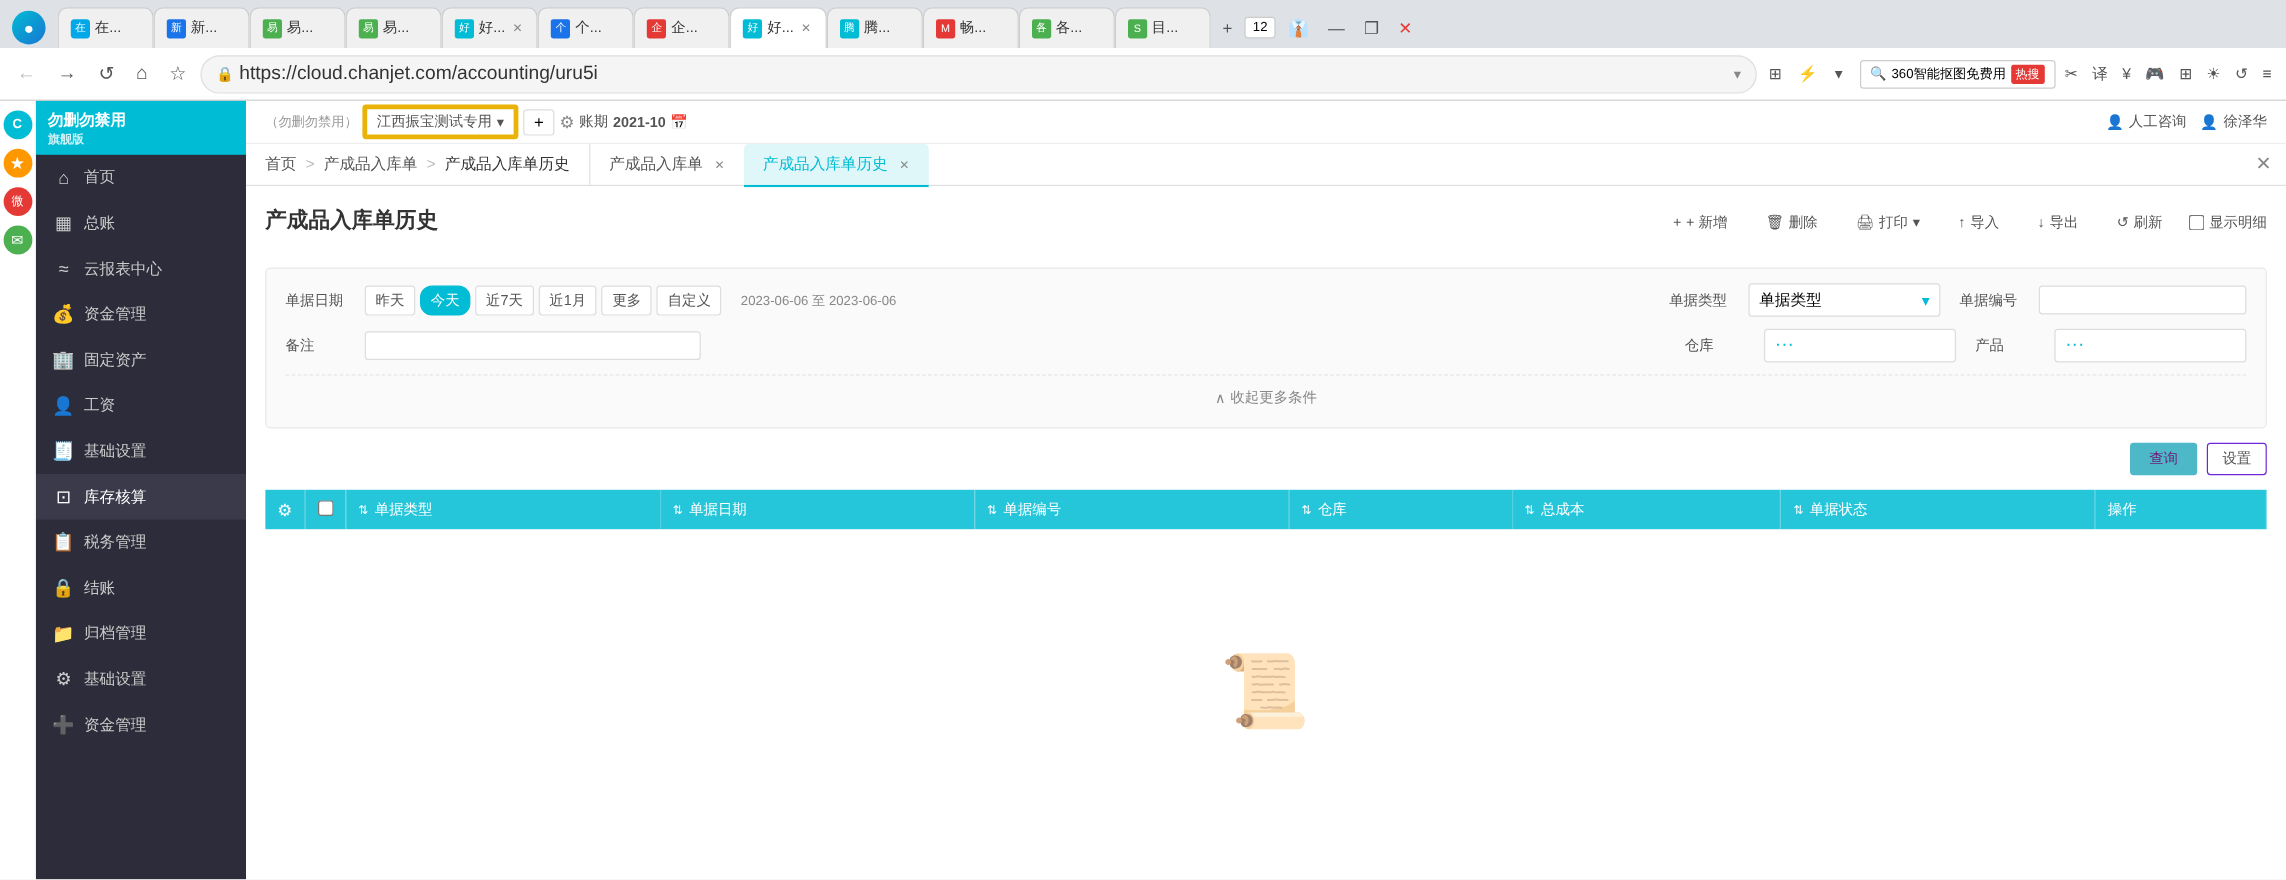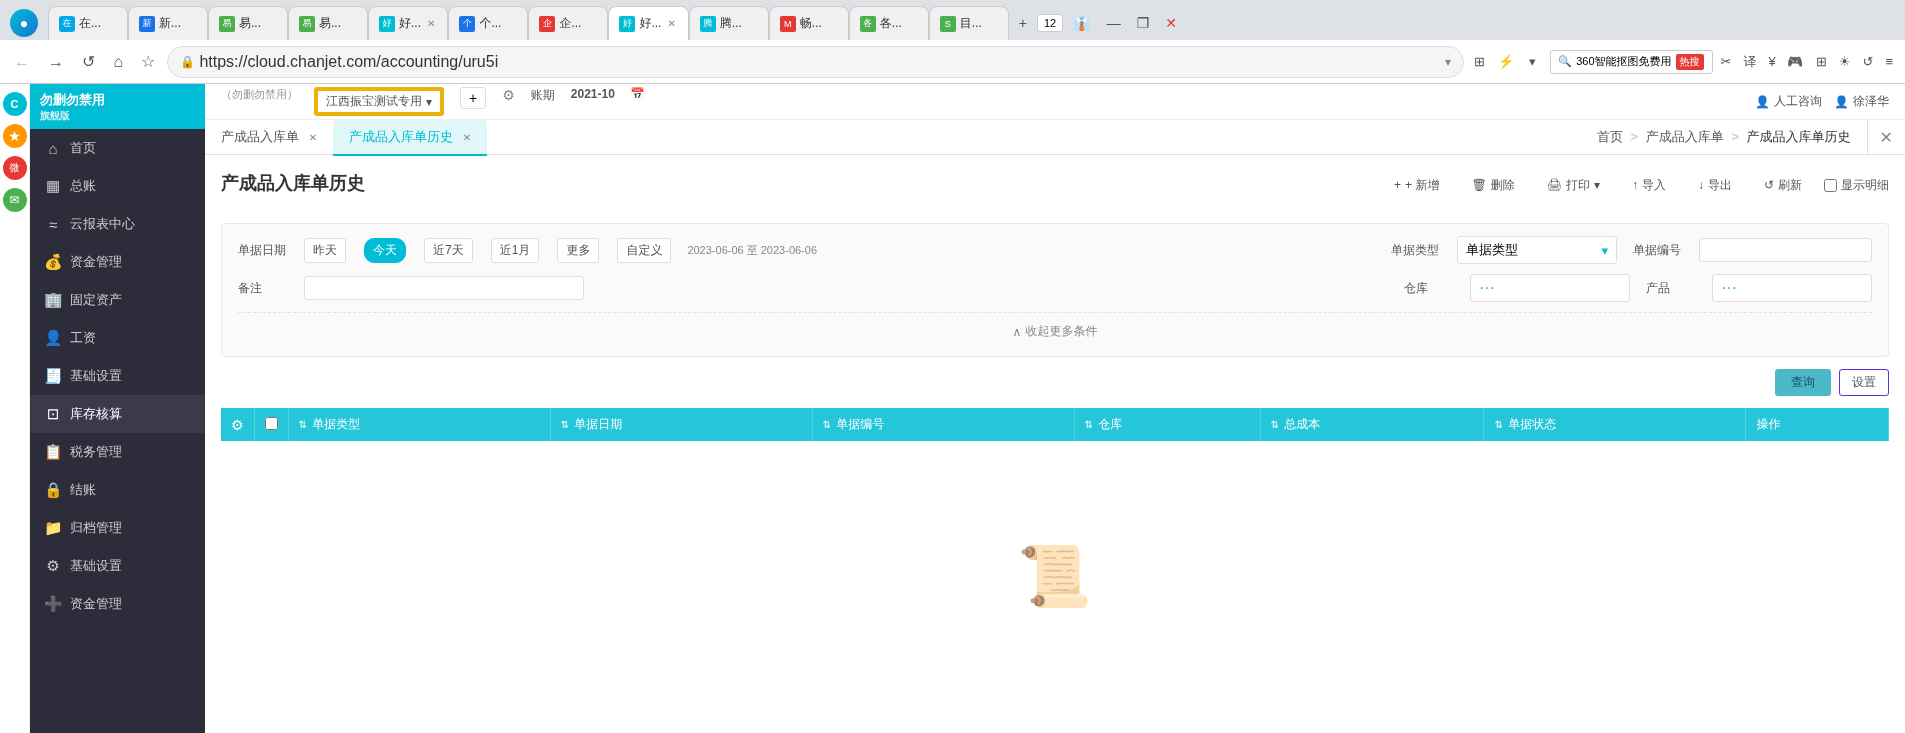"（勿删勿禁用）" .header-top-left { align-items: flex-start -> center; gap: 16px -> 4px }
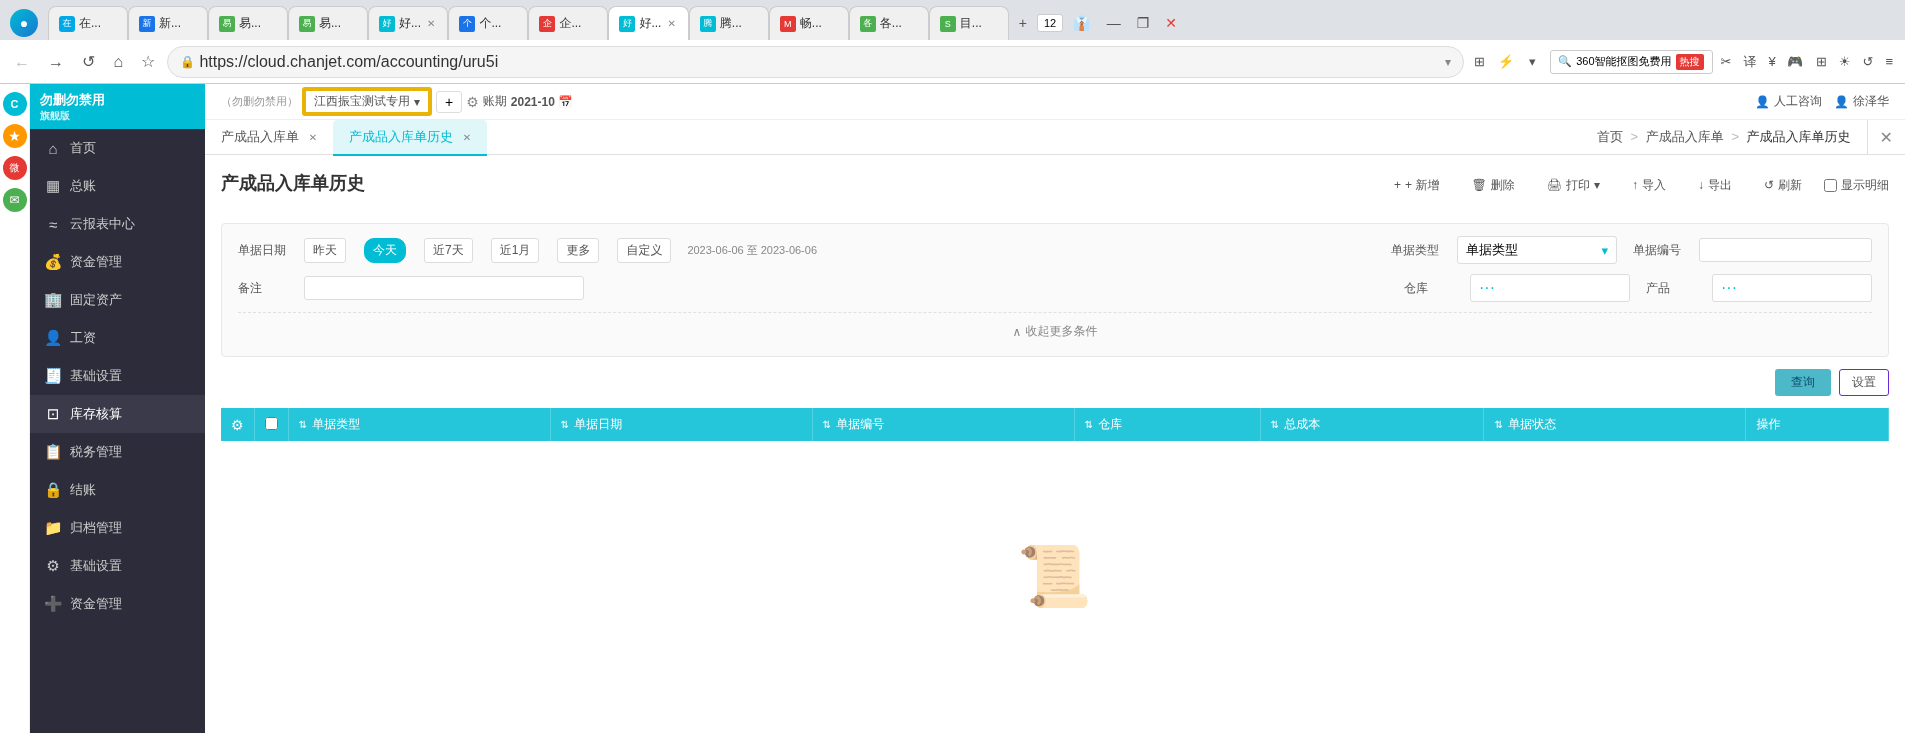"产成品入库单 ✕" div { order: before "首页 > 产成品入库单 > 产成品入库单历史" -> after "首页 > 产成品入库单 > 产成品入库单历史" }
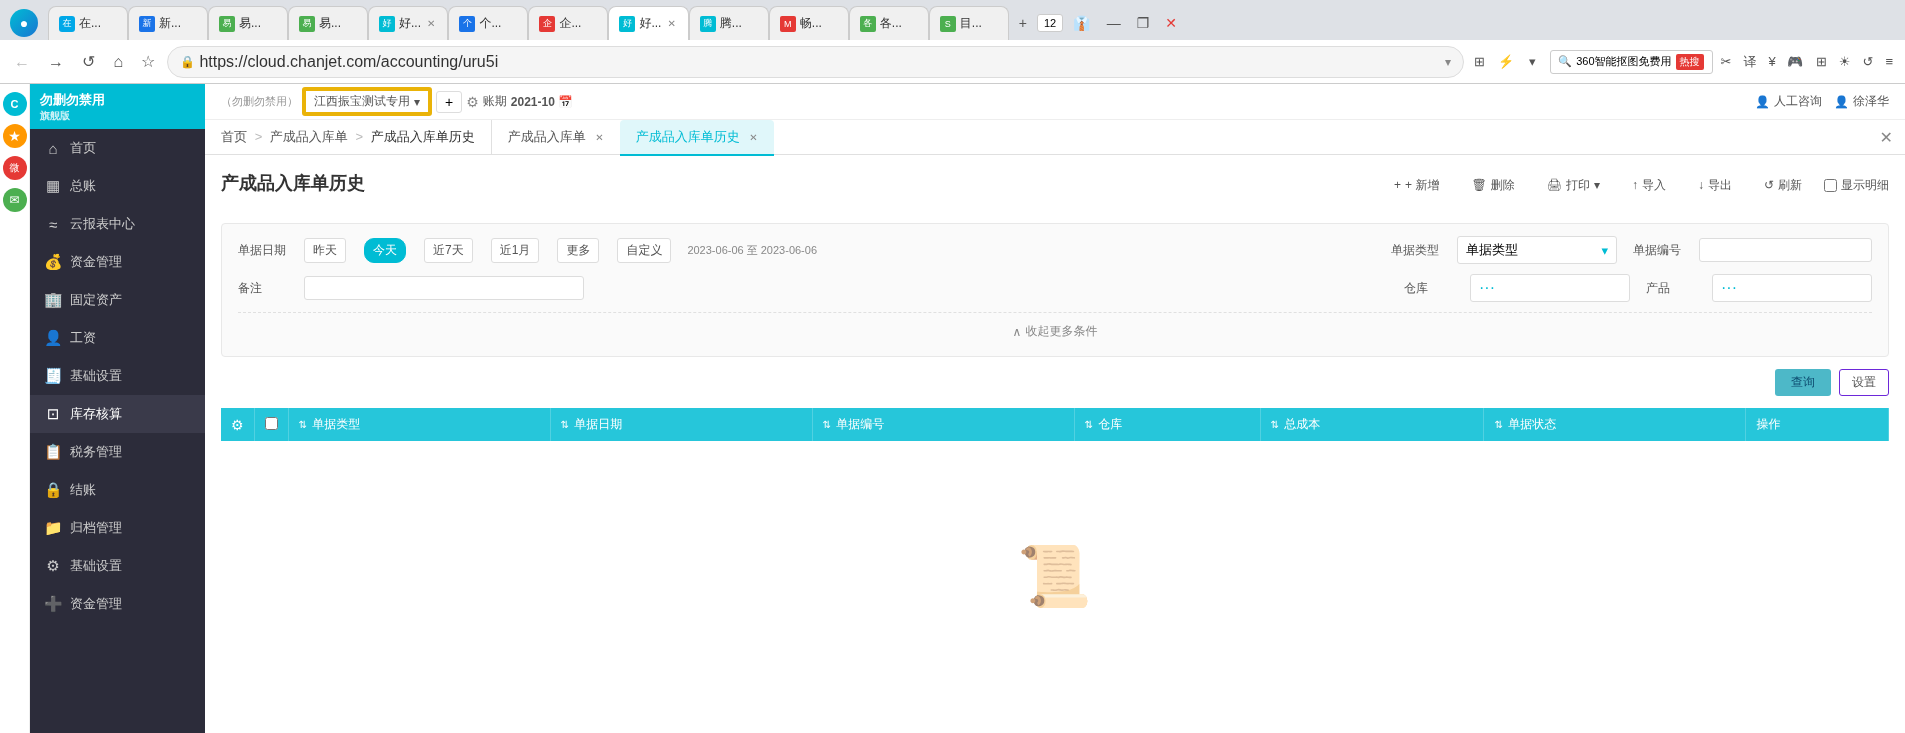"昨天" .filter-date-section { gap: 18px -> 4px }
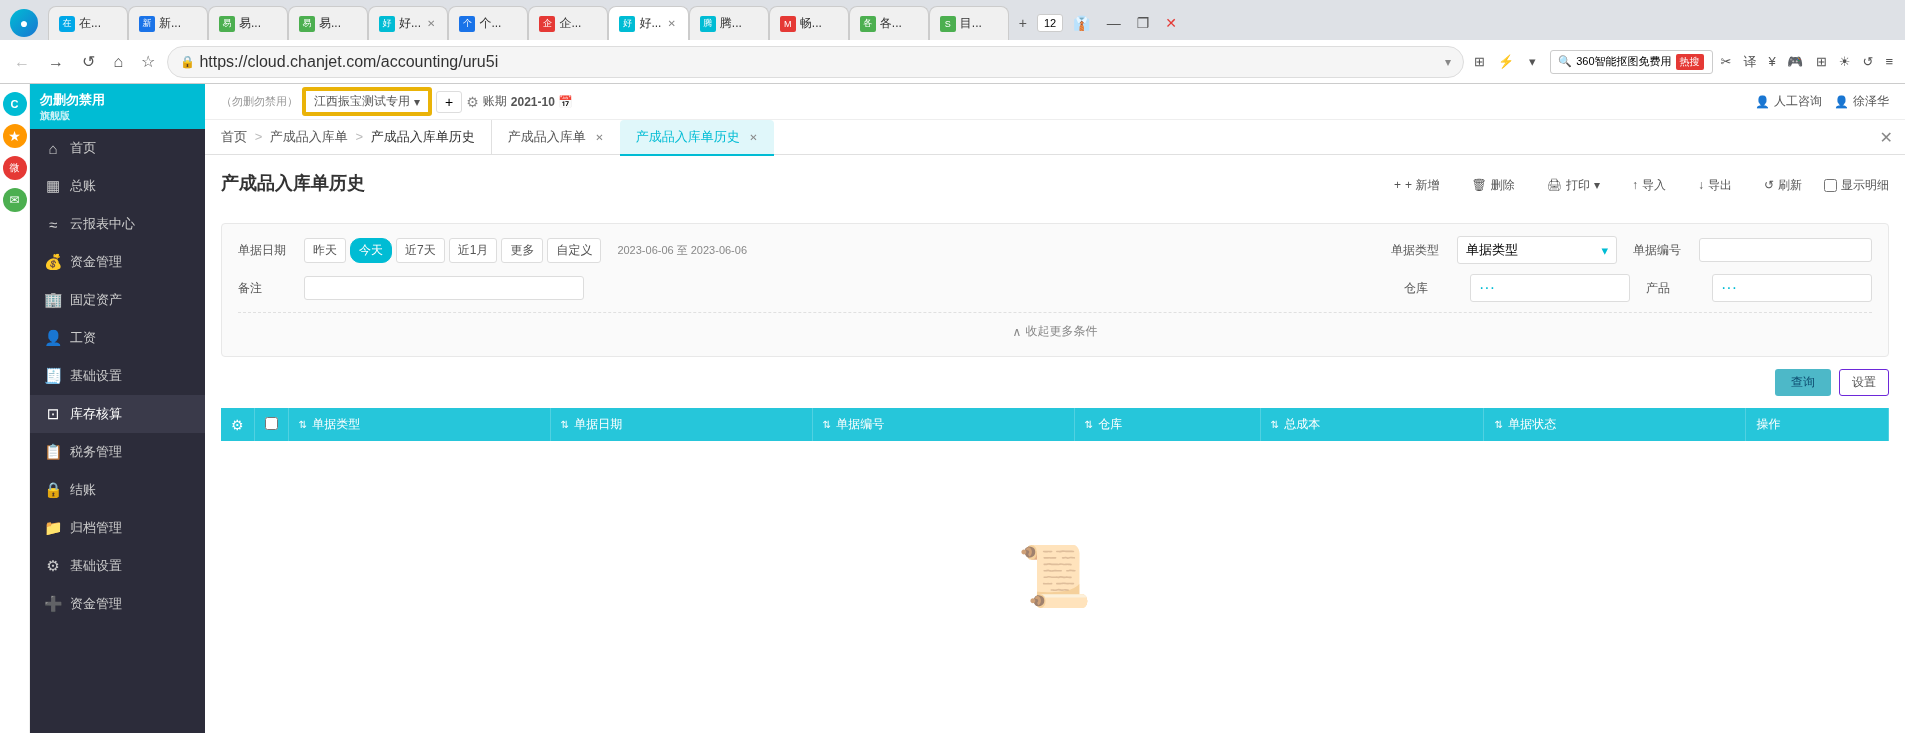"查询" .search-btn { color: #0c4a6e -> #701a75 }
